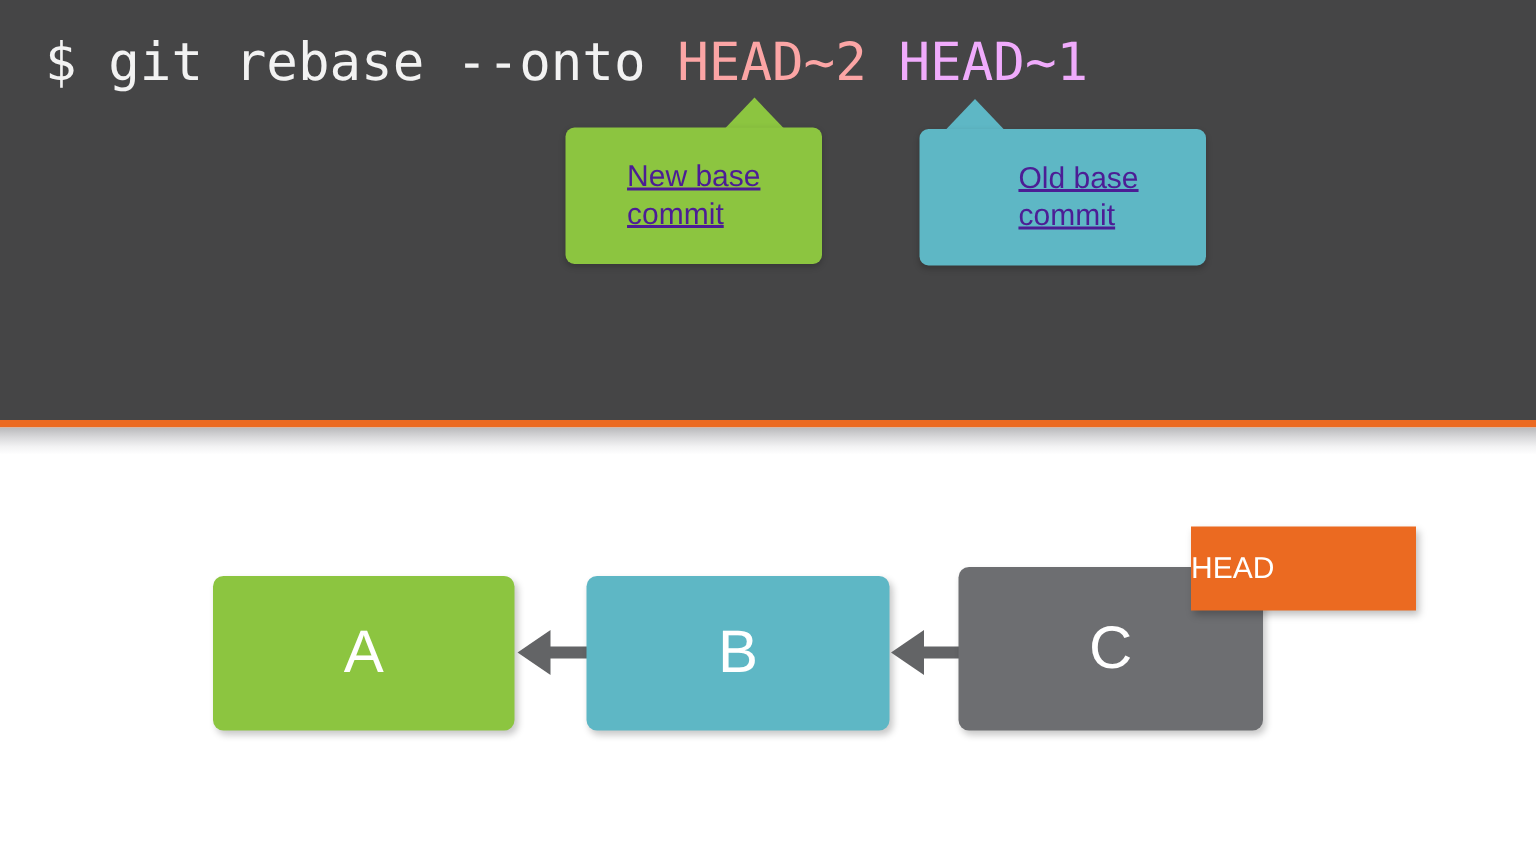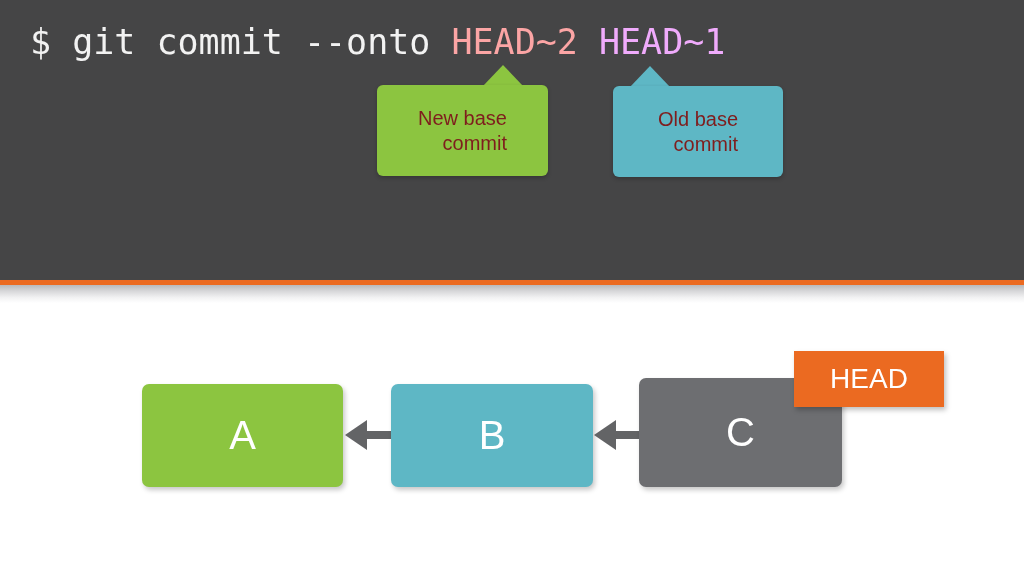"git commit --onto" span.tok-white { text: commit -> rebase }
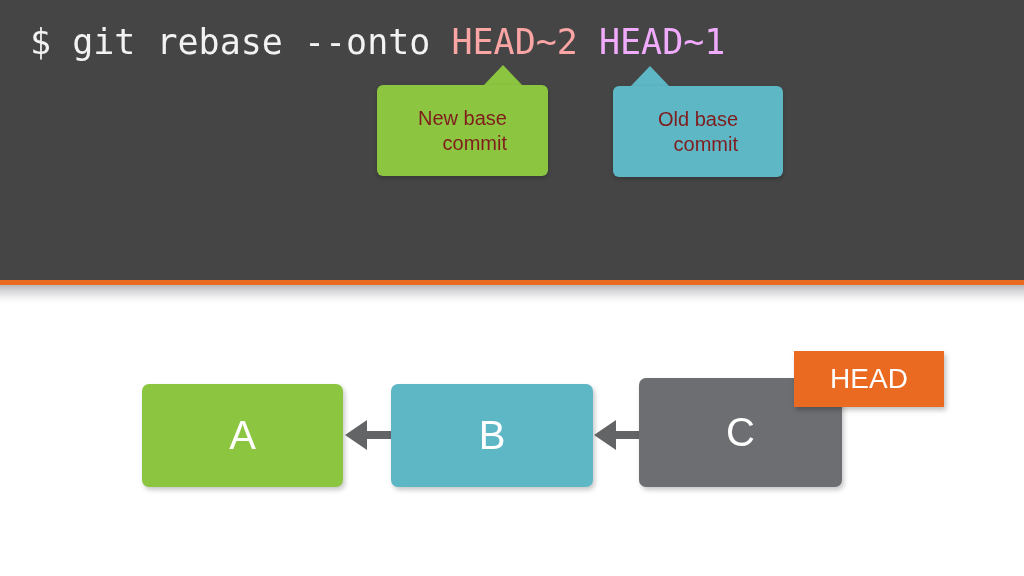"New base" .callout { color: #7f1d1d -> #4c1d95; text-align: right -> left; text-decoration: none -> underline }
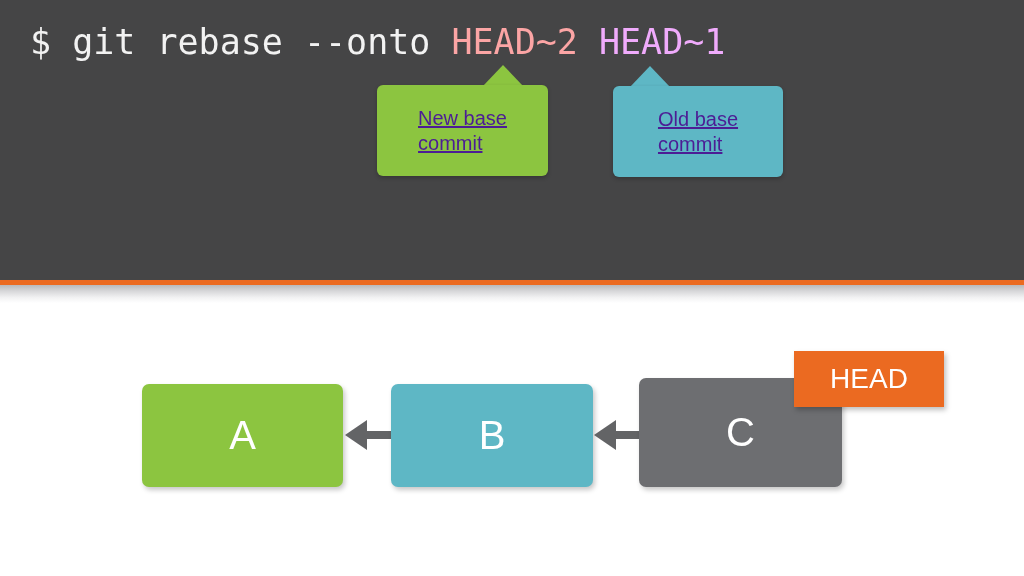"Old base" #callout-old-base { padding-left: none -> 21px }
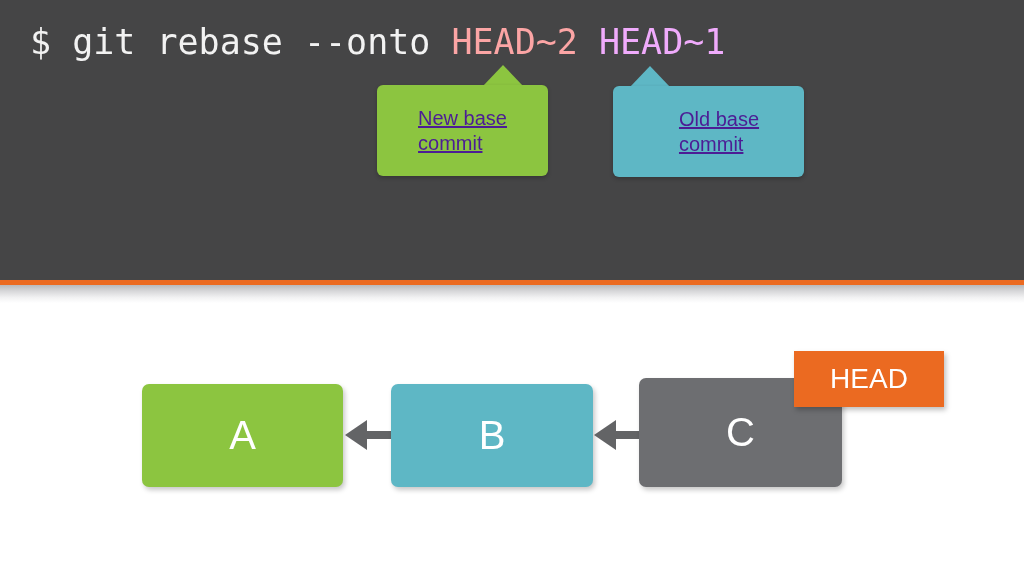"HEAD" #head-label { font-size: 28px -> 20px; justify-content: center -> none }
